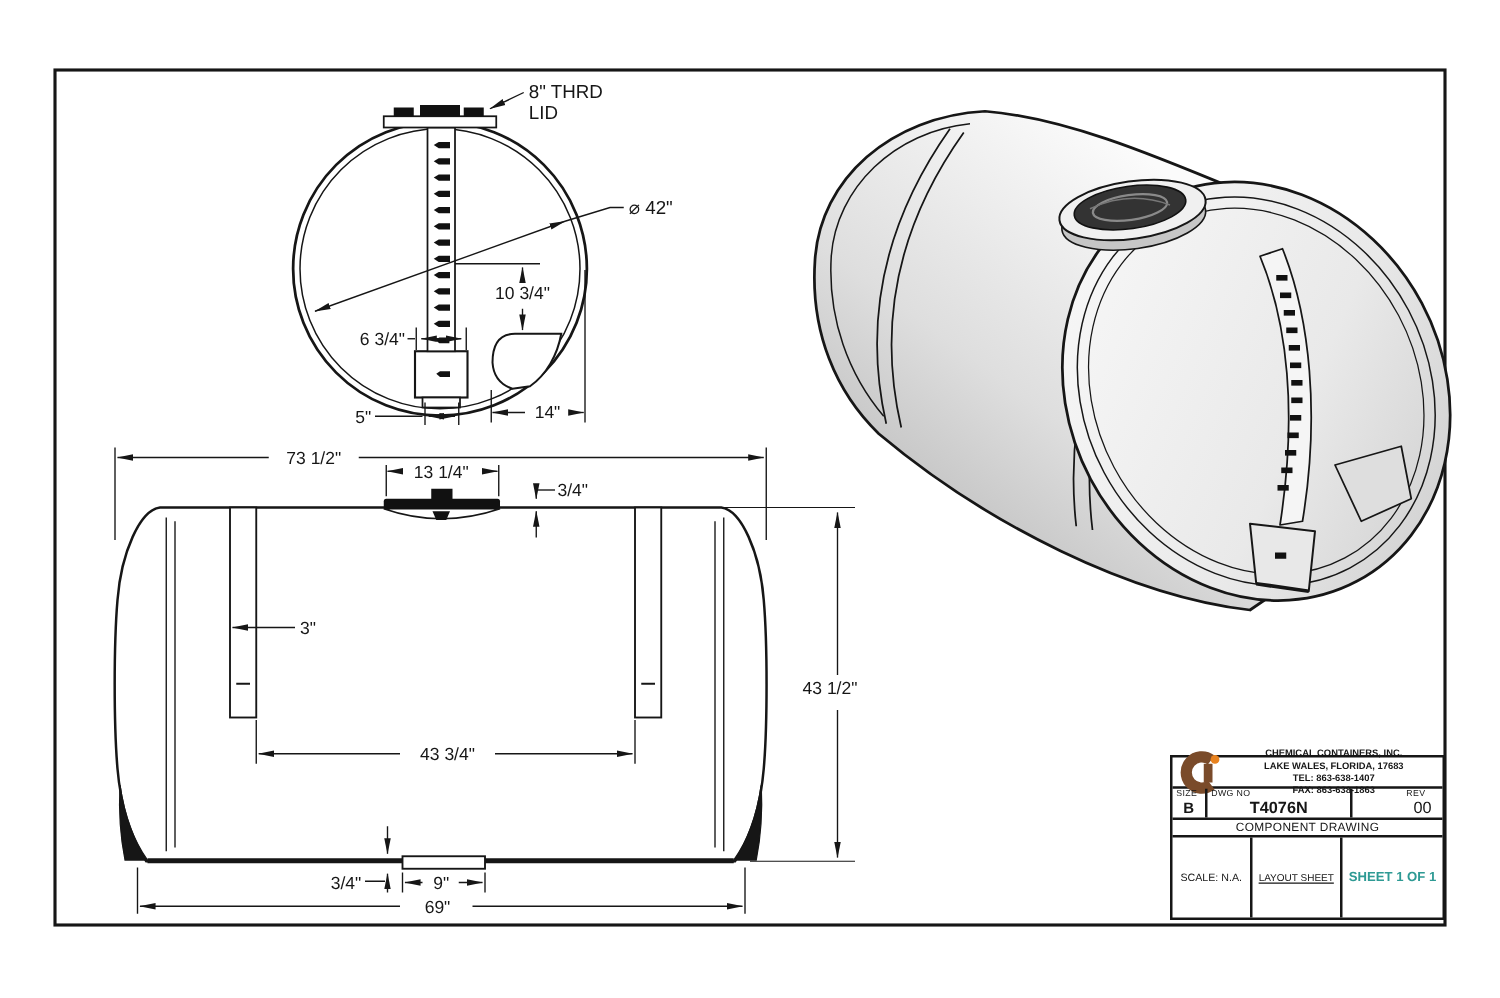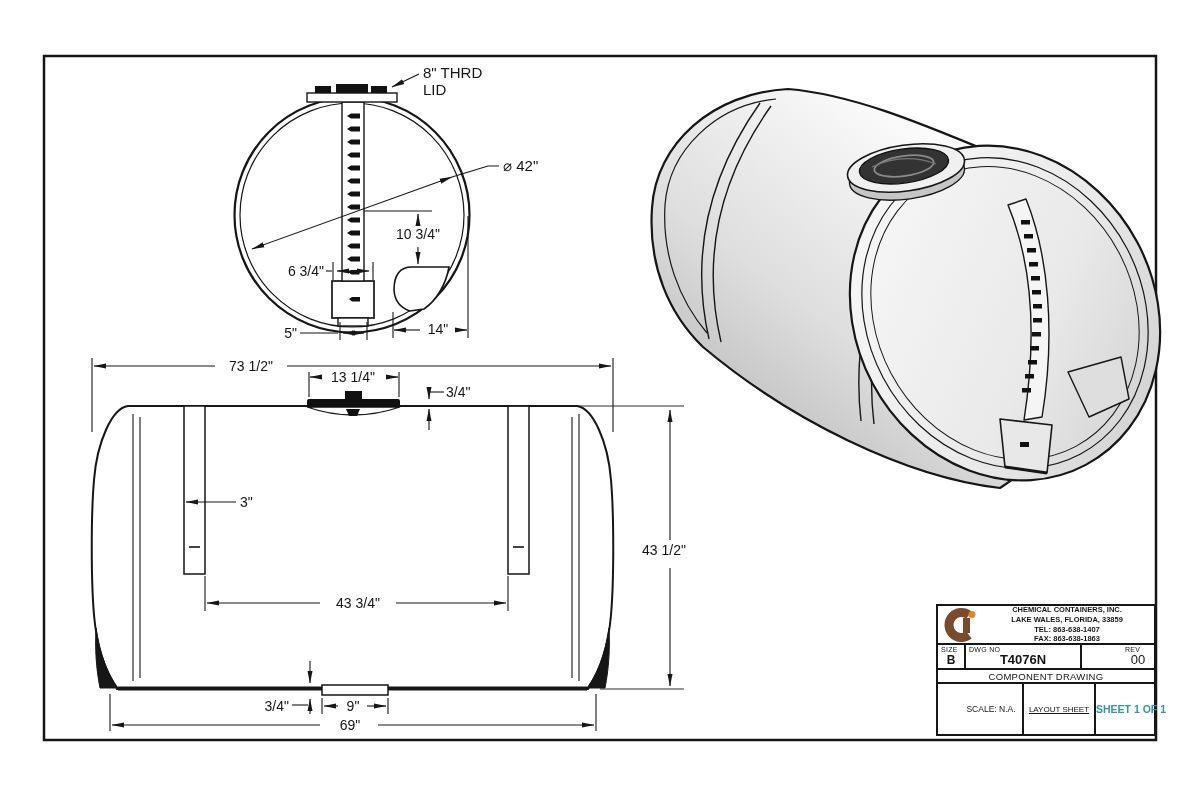"CHEMICAL CONTAINERS, INC." .tb-logo-row { height: 39px -> 25px }
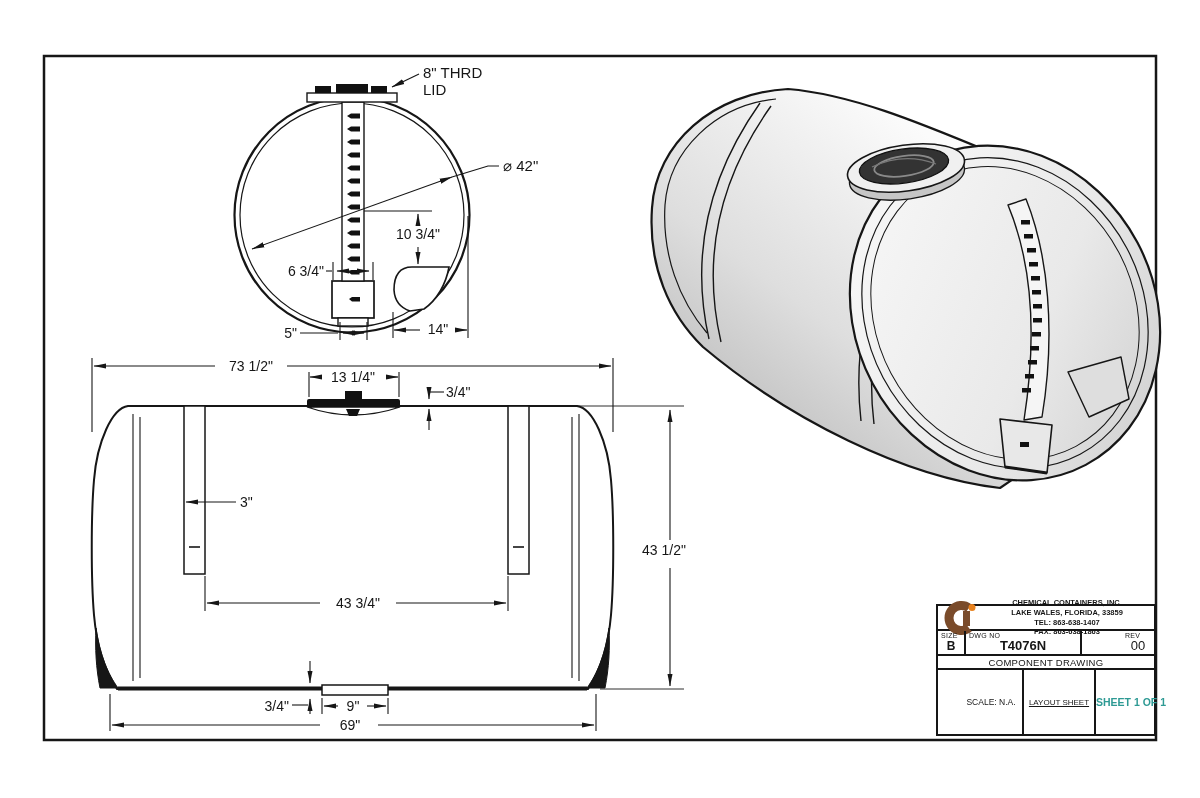"LAKE WALES, FLORIDA, 33859" div { text: 33859 -> 17683 }
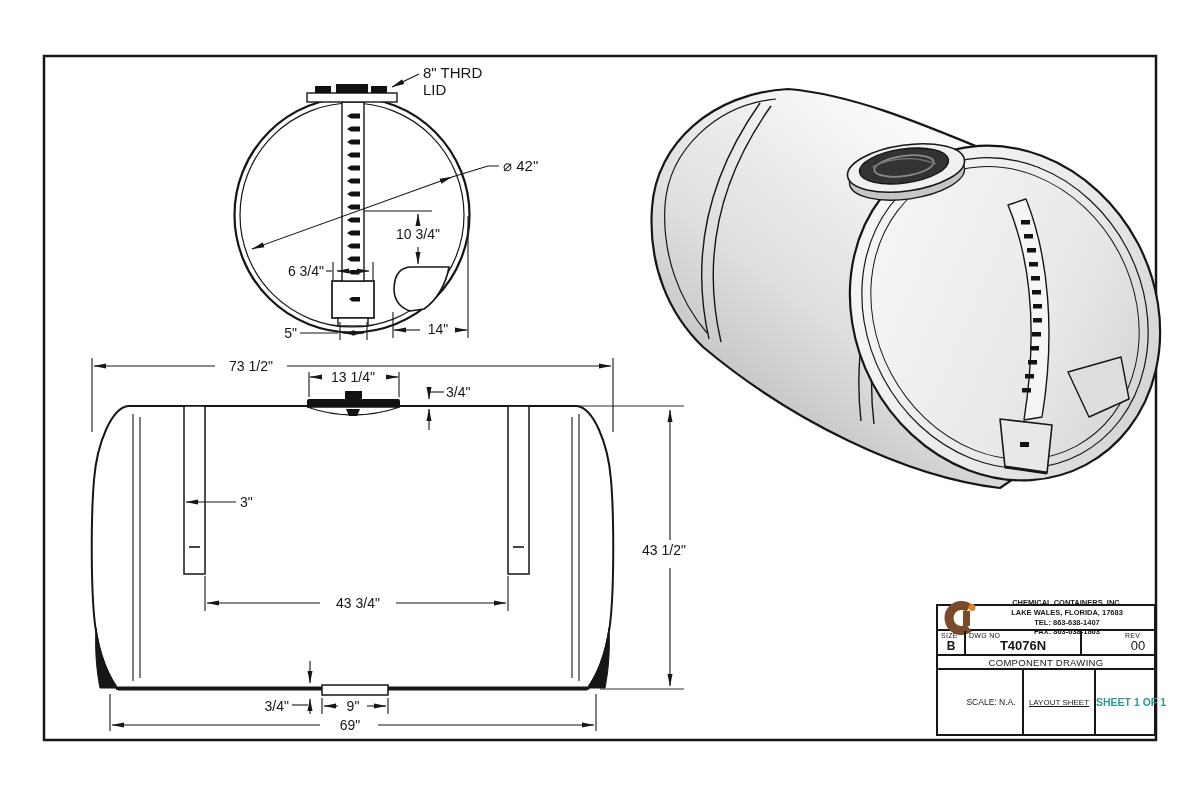"SCALE: N.A." .tb-bottom-row { margin-left: 22px -> none }
